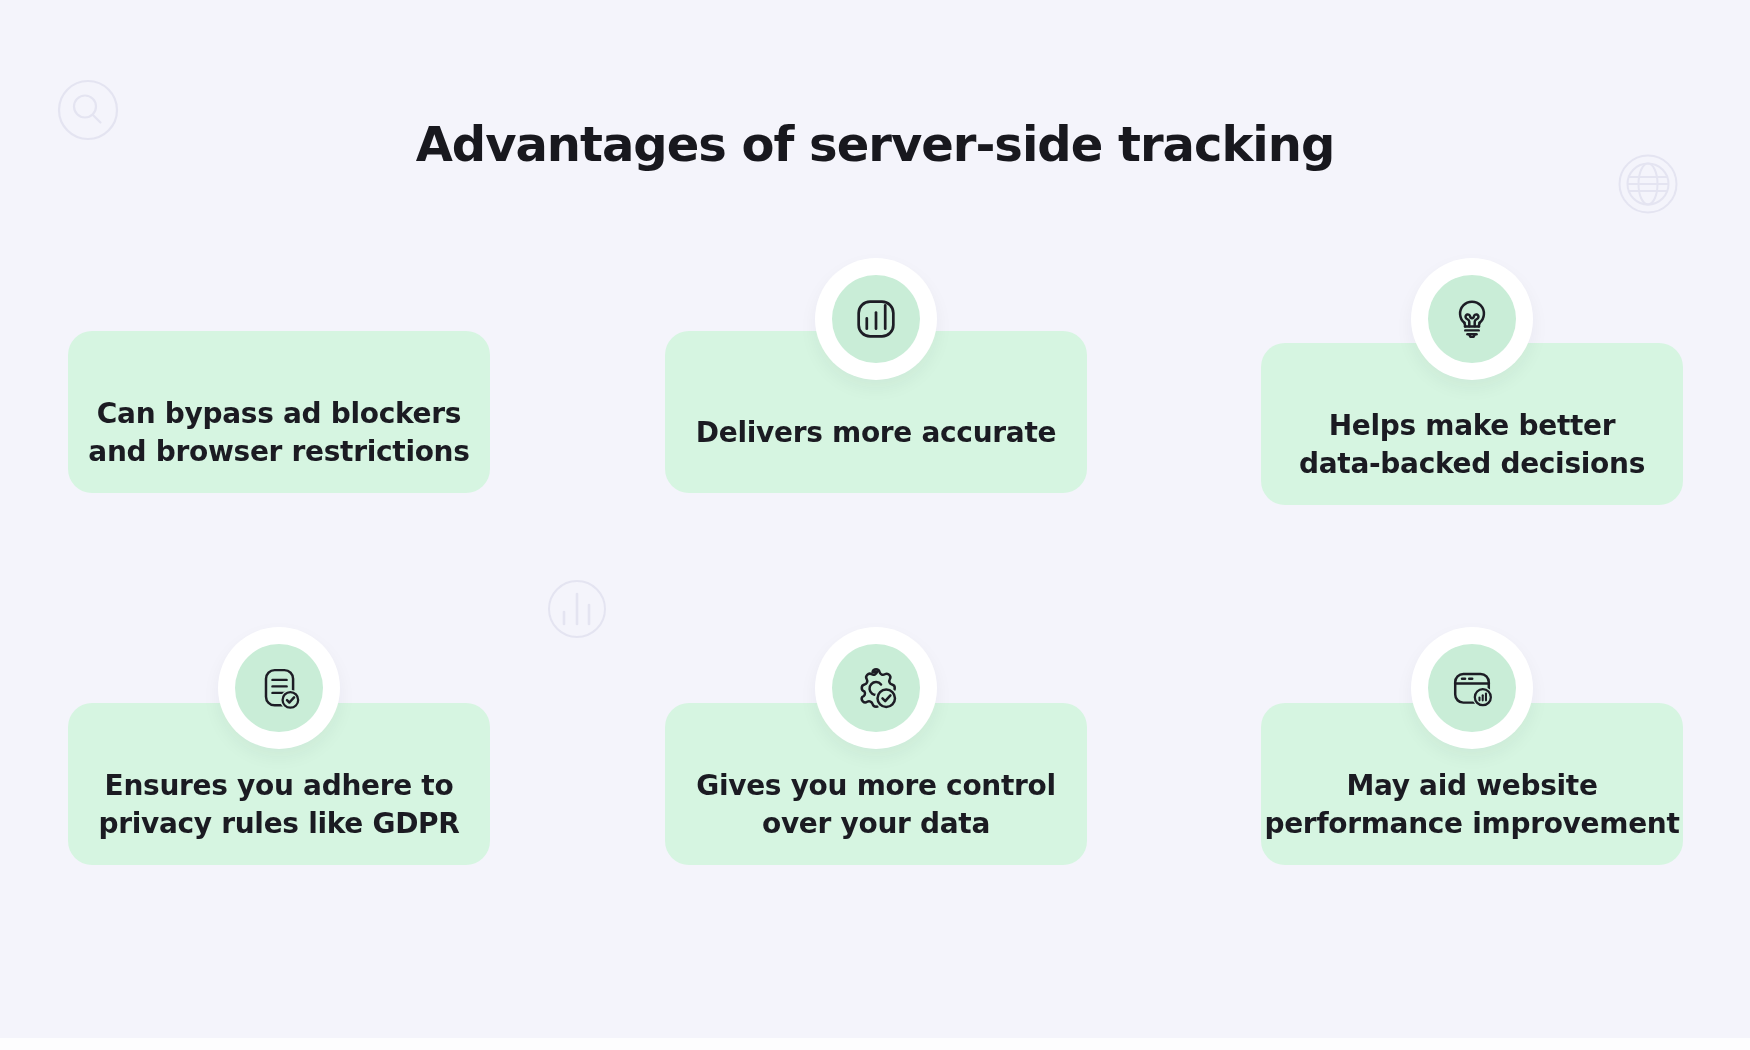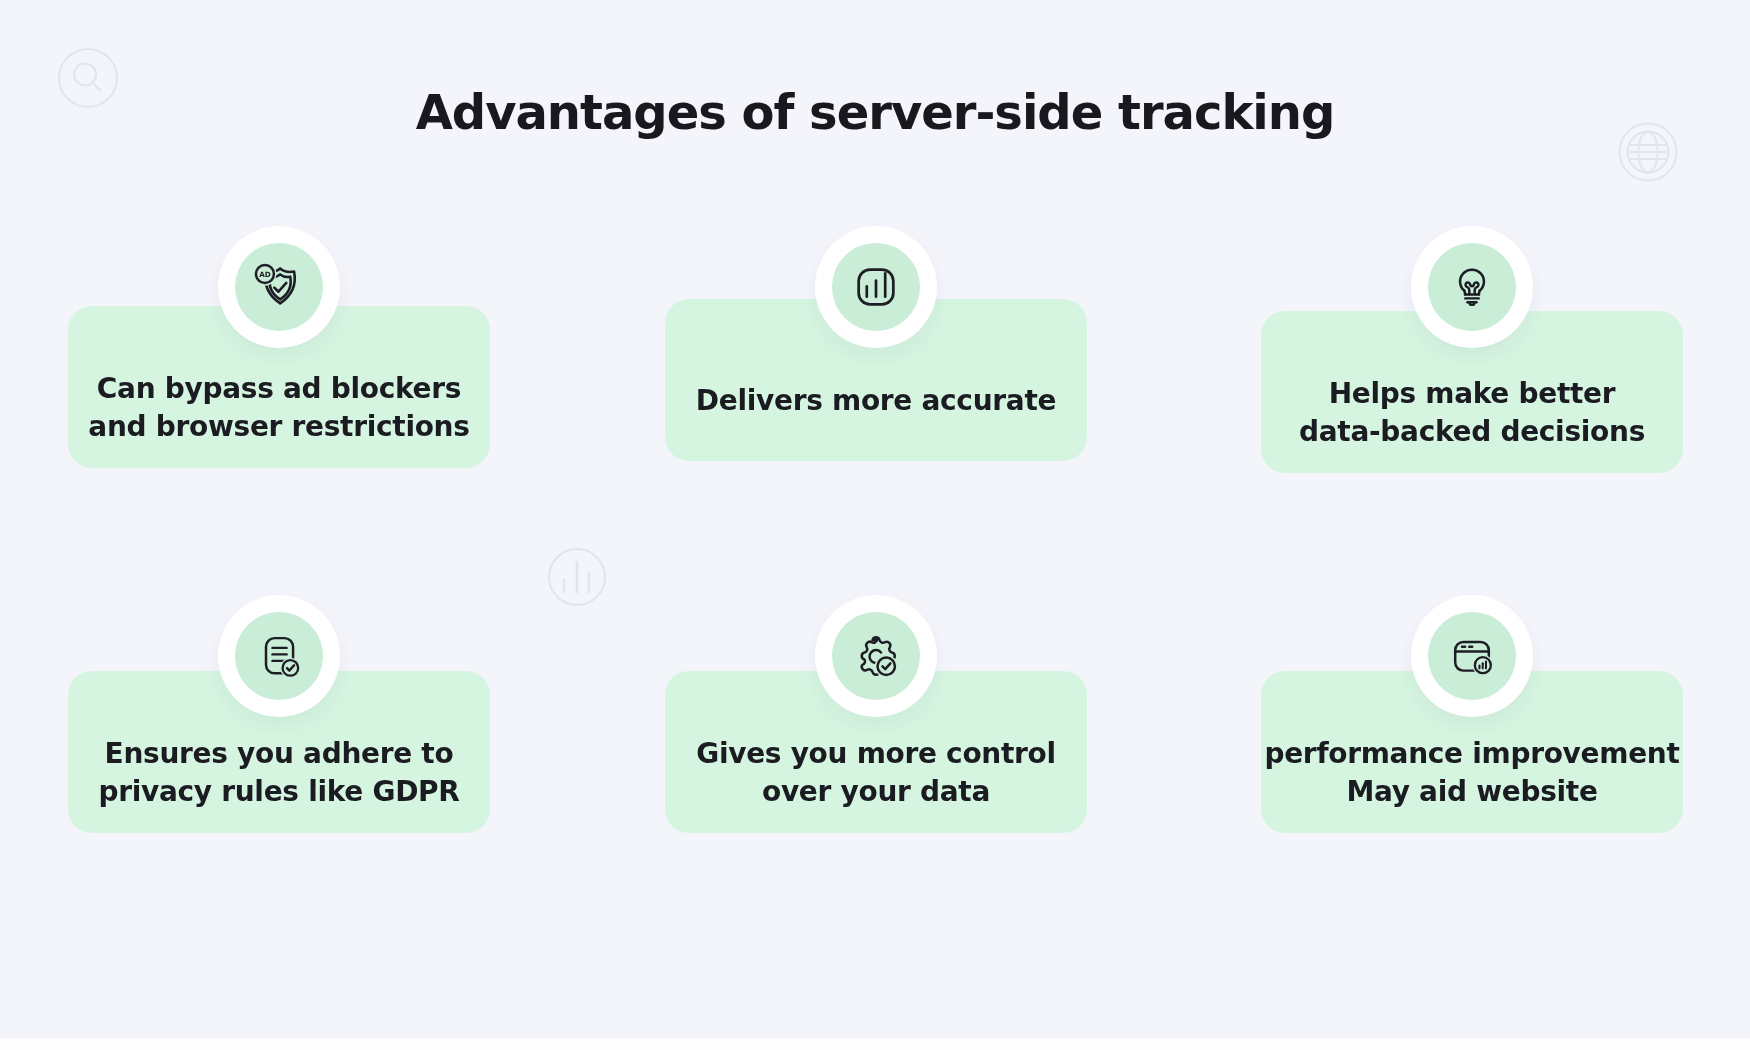"Advantages of server-side tracking" .stage { margin-top: none -> 32px }
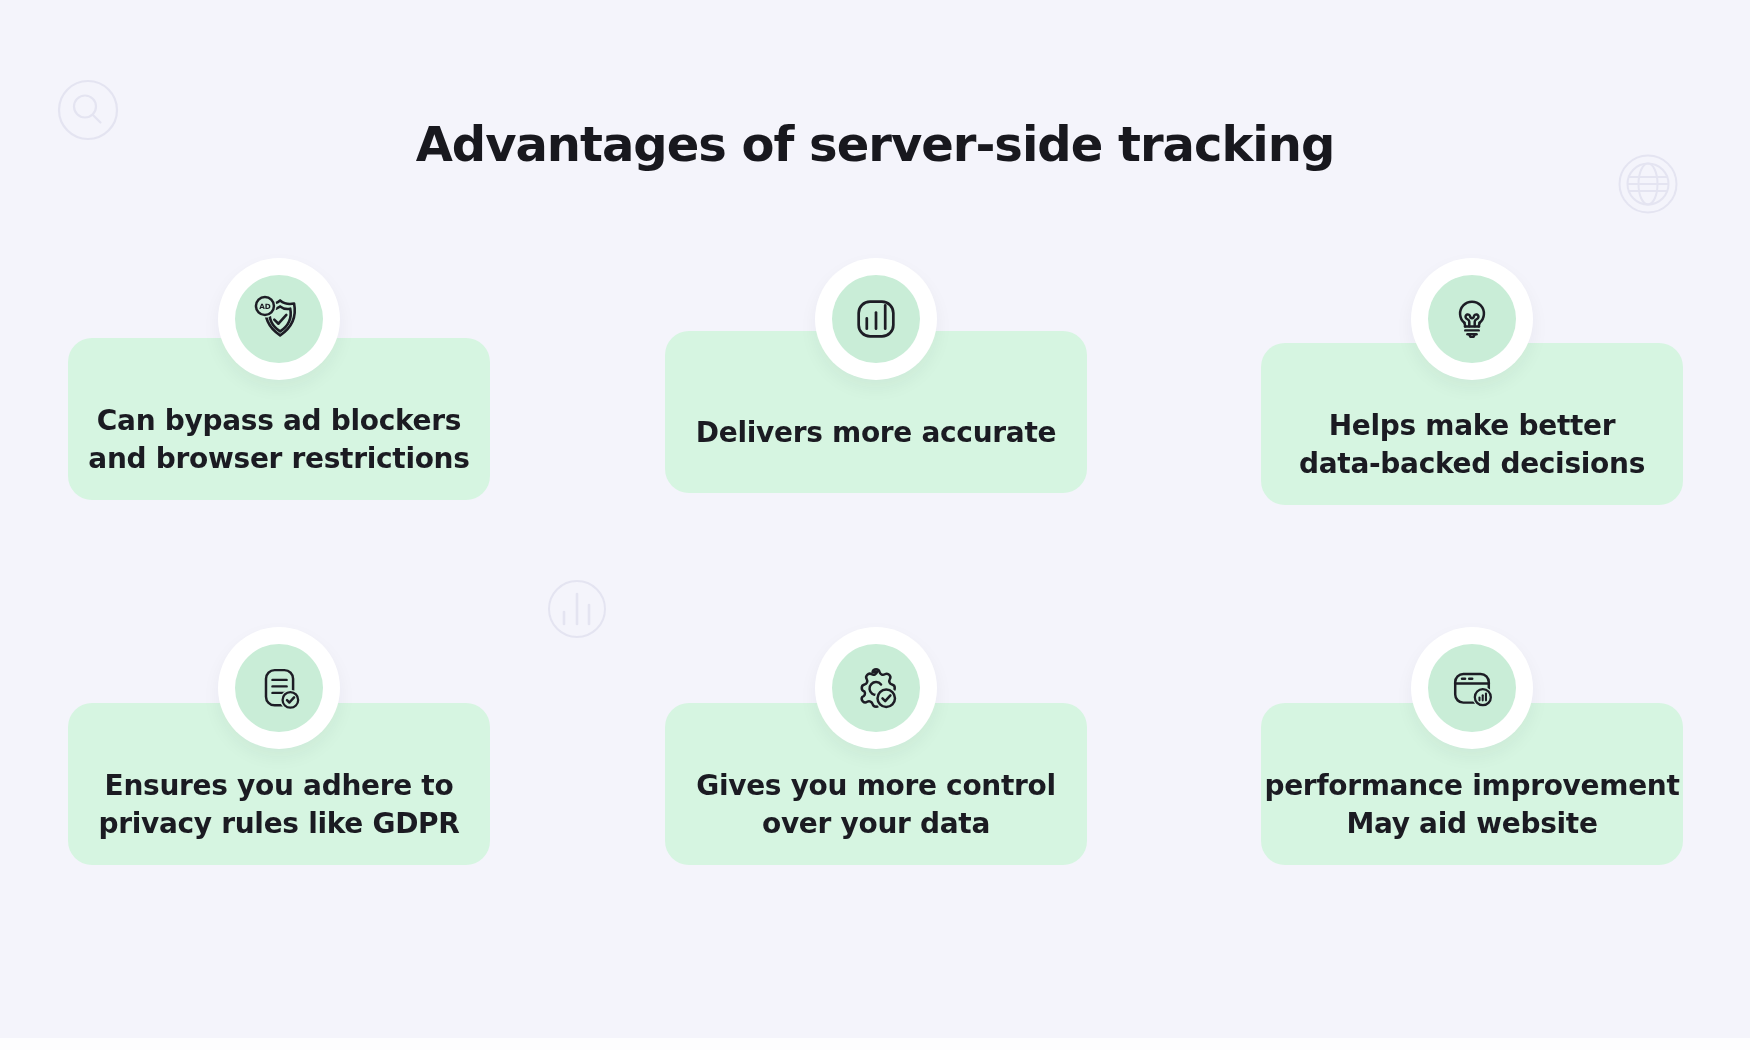"AD" div.badge { html: <div> <div> <svg> <path></path> <path></path> <path></path> <circle></circle> <circle></circle> <text>AD</text> </svg> </div> </div> -> none }
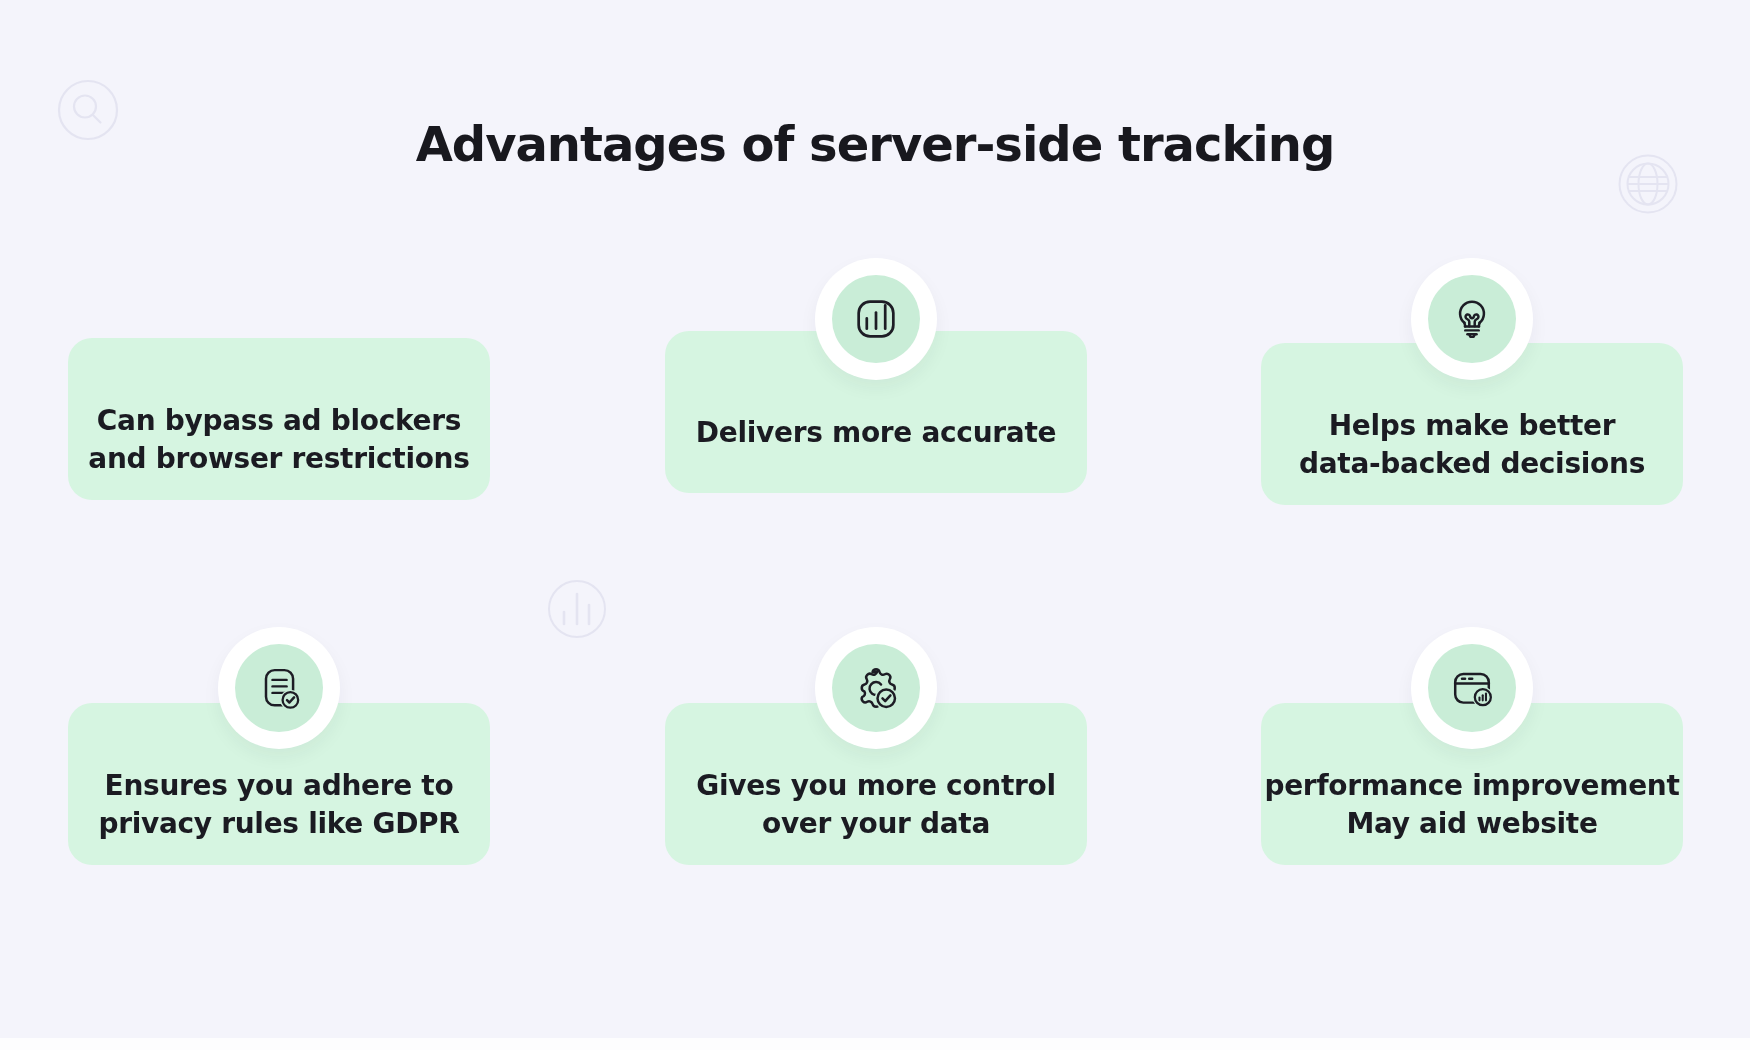"Can bypass ad blockers" #card-1 { top: 306px -> 299px }
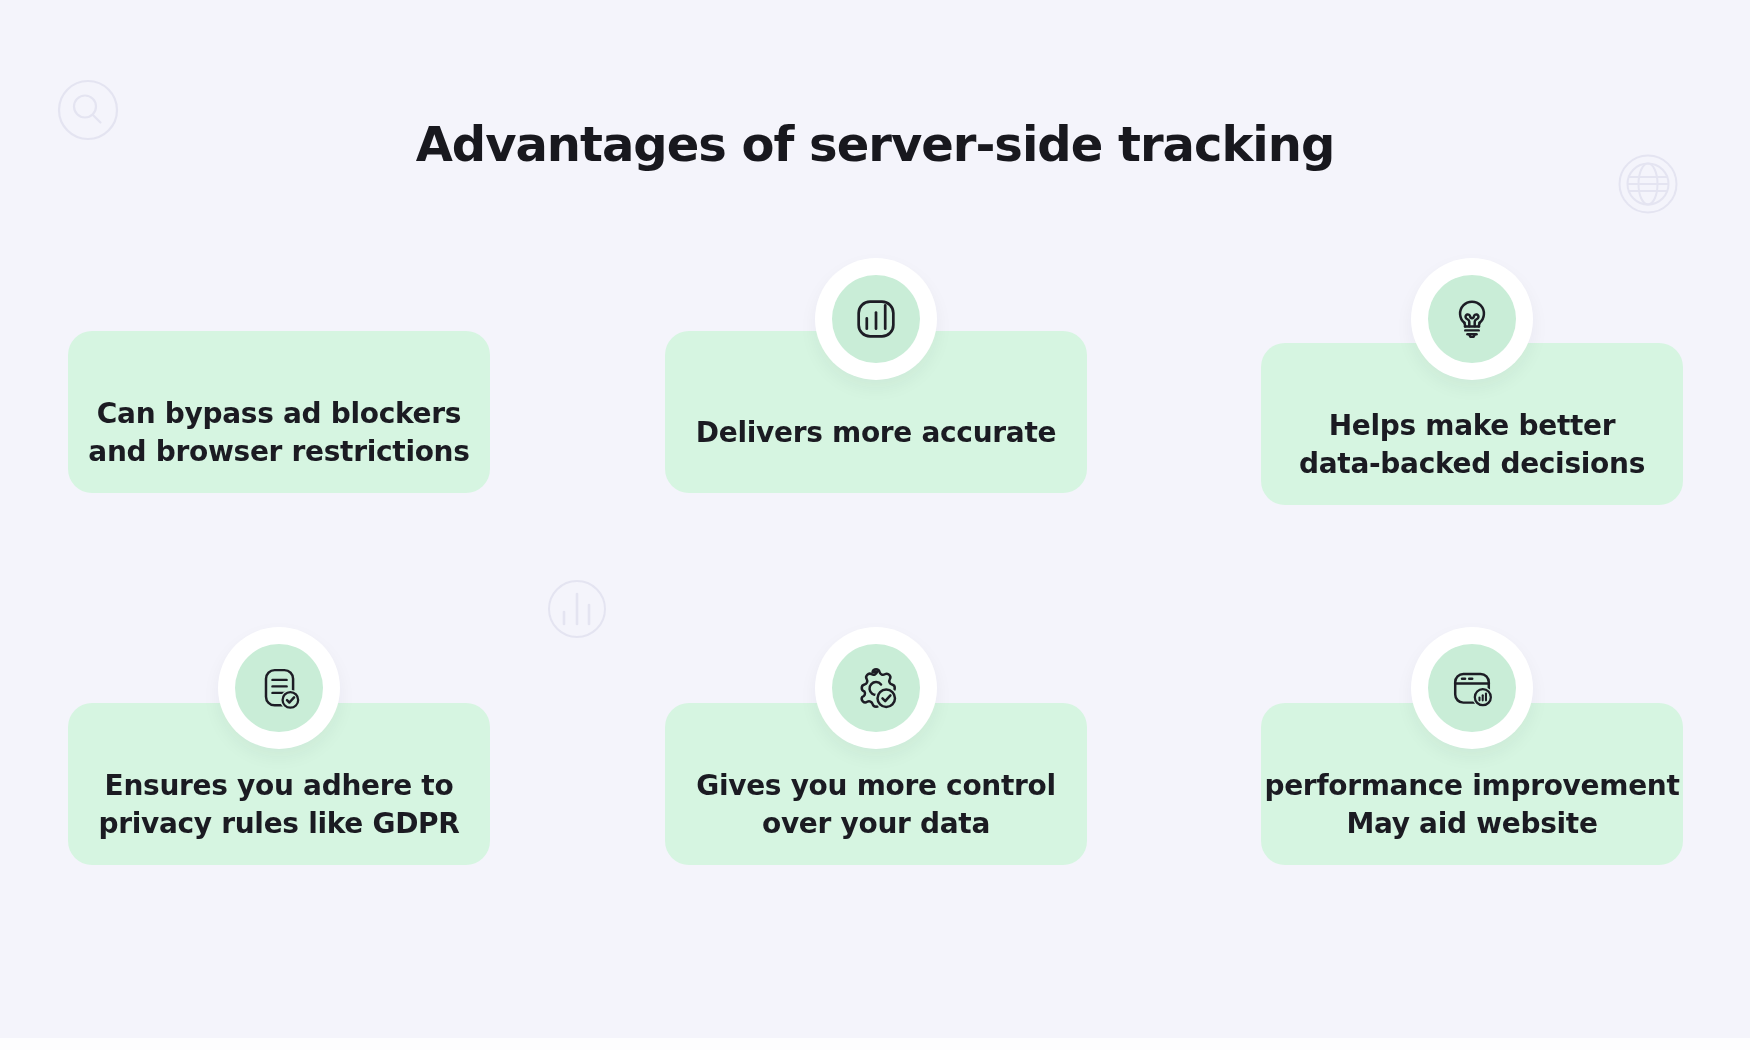"performance improvement" div.card-line { order: before "May aid website" -> after "May aid website" }
